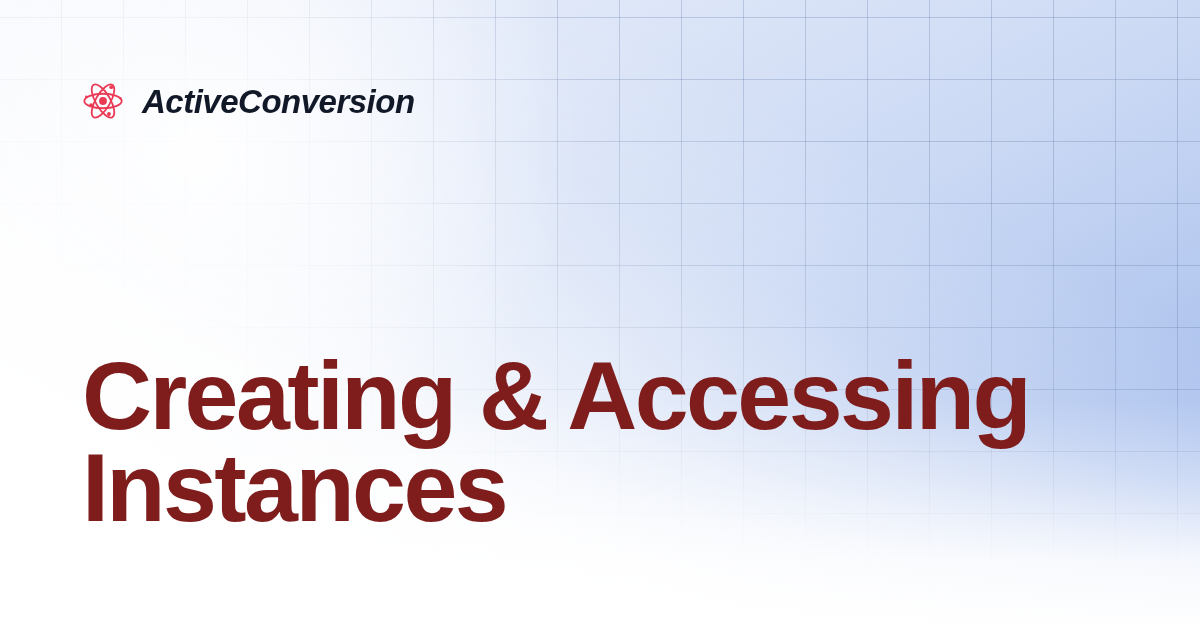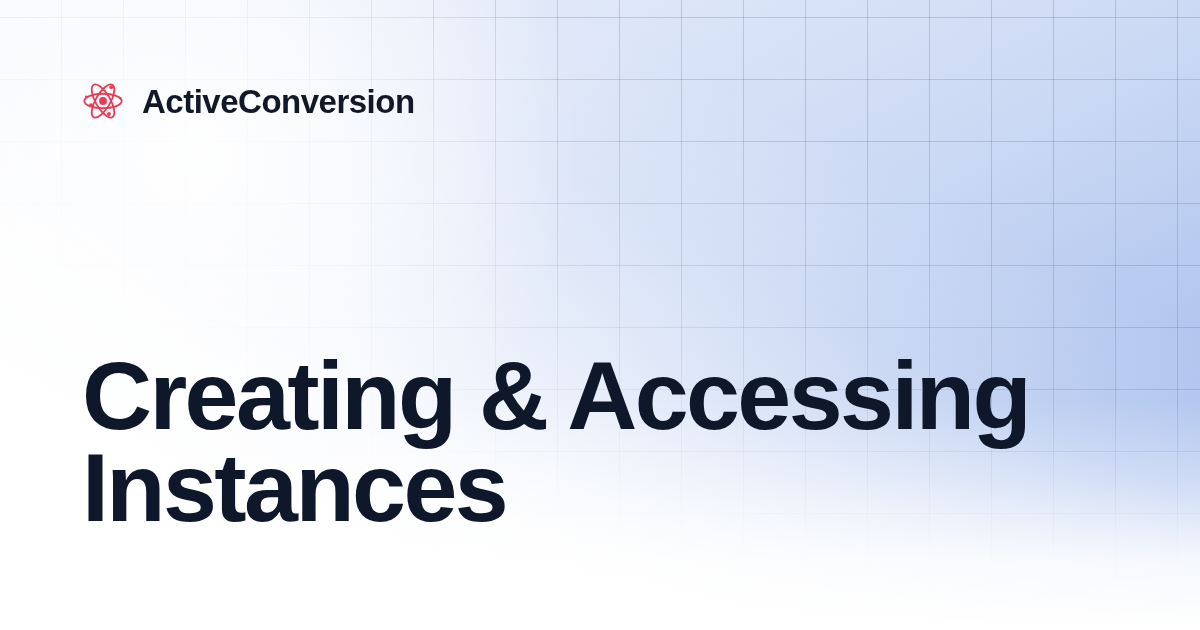"ActiveConversion" .brand { font-style: none -> italic }
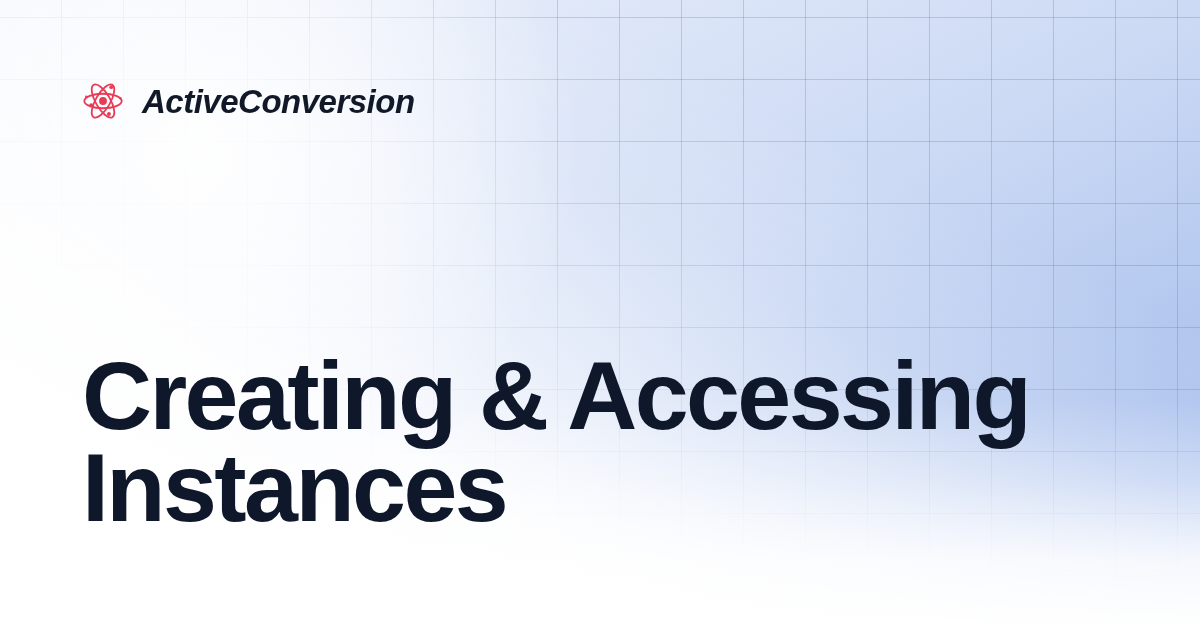"Creating & Accessing Instances" .headline { color: #0f172a -> #7f1d1d }
